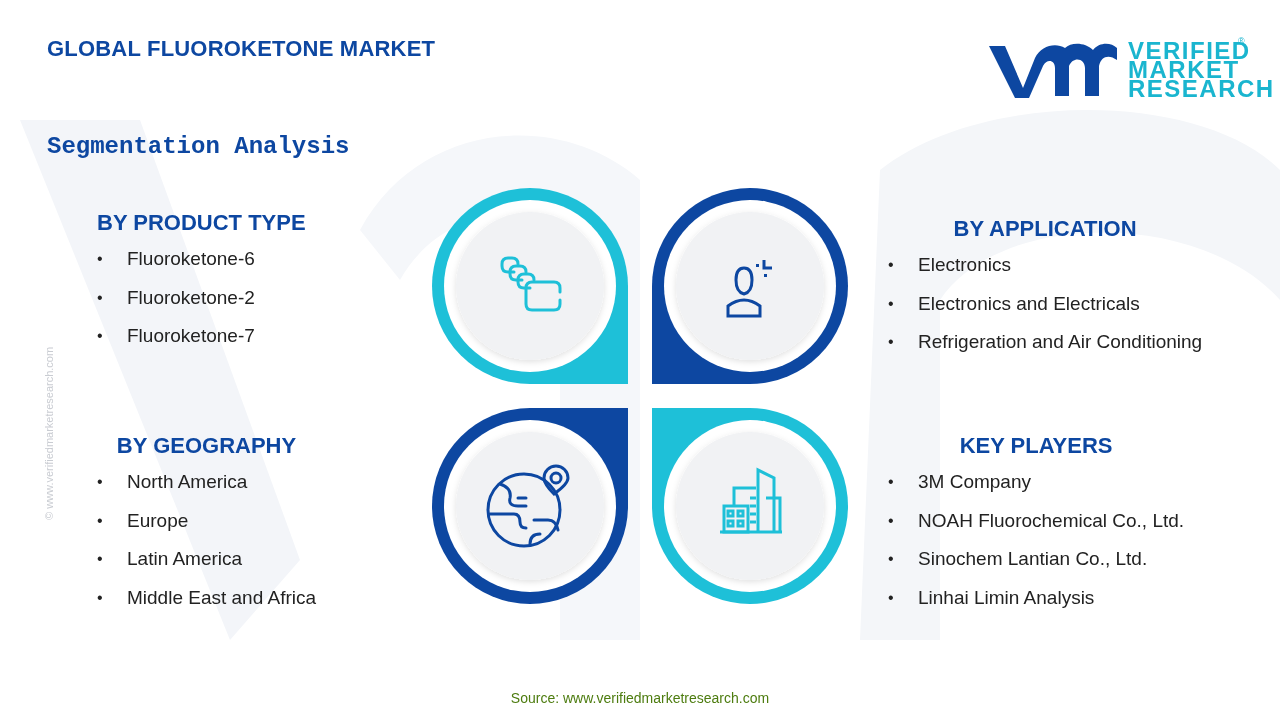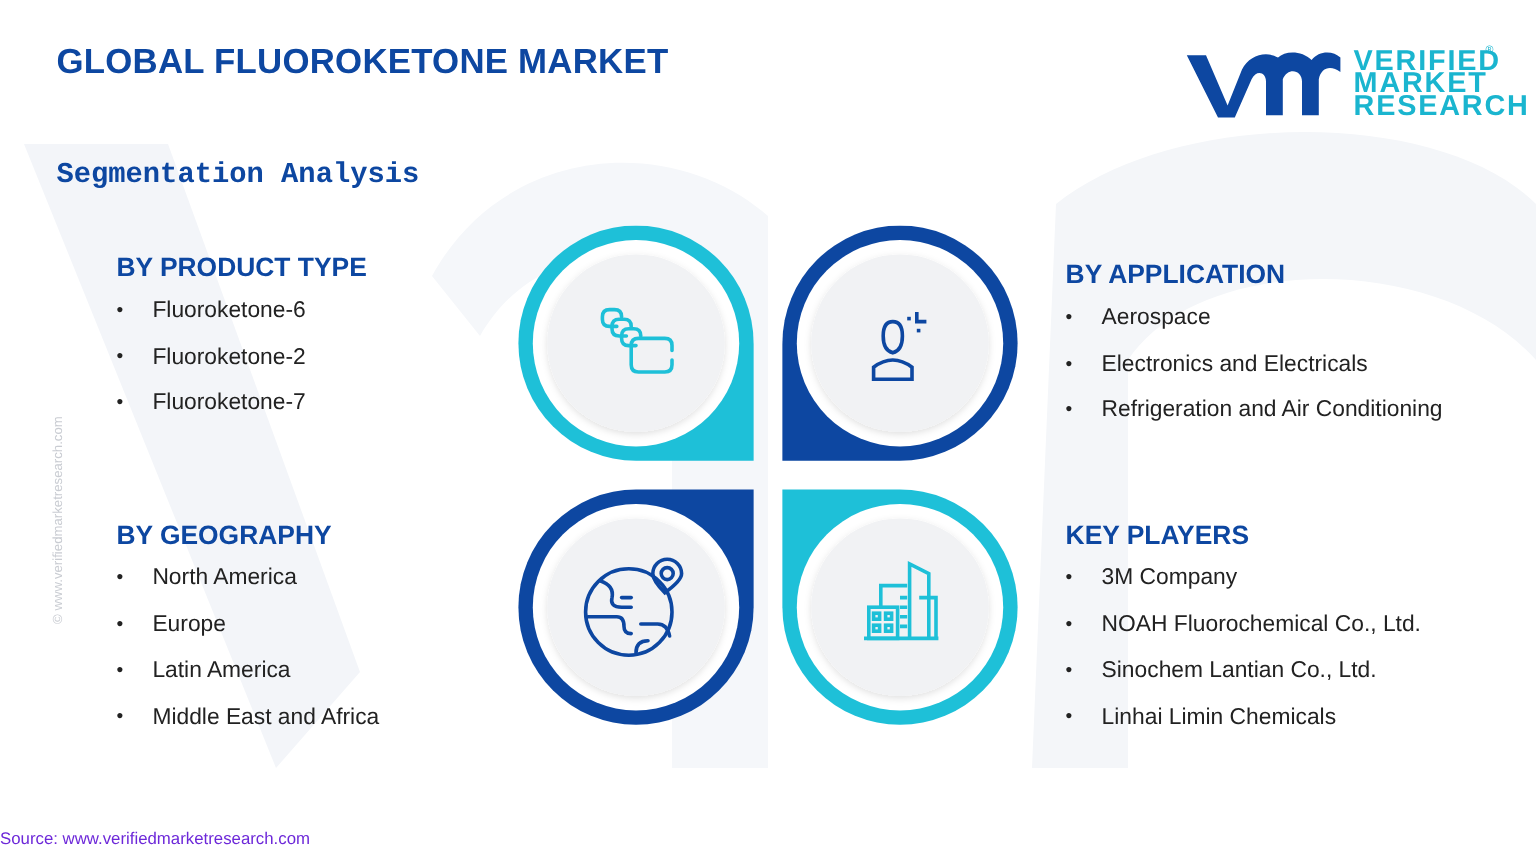"GLOBAL FLUOROKETONE MARKET" .title { font-size: 29px -> 22px }
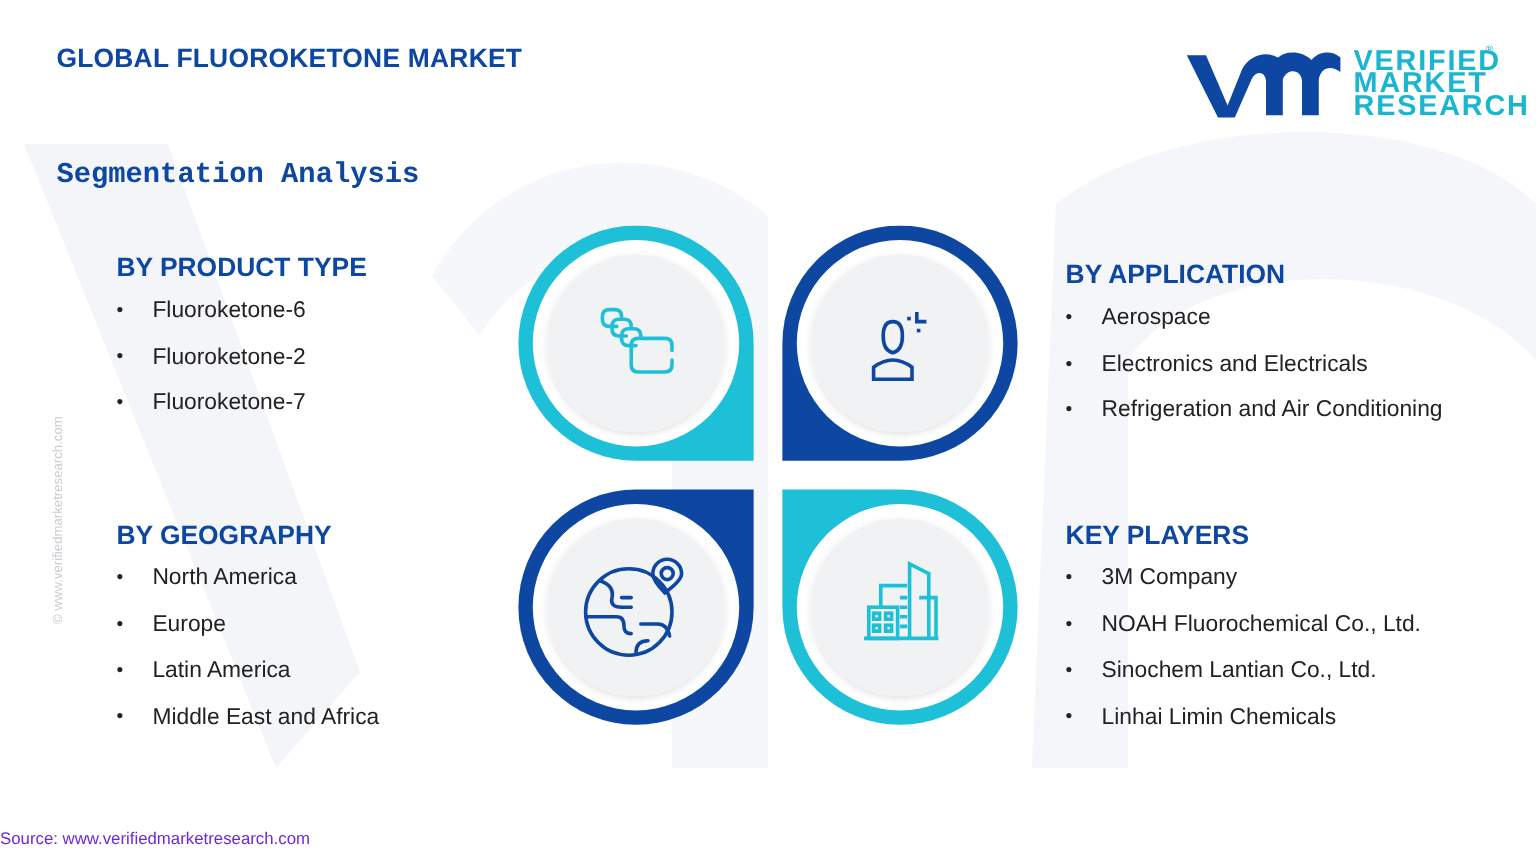"BY PRODUCT TYPE" .seg h3 { text-align: none -> center }
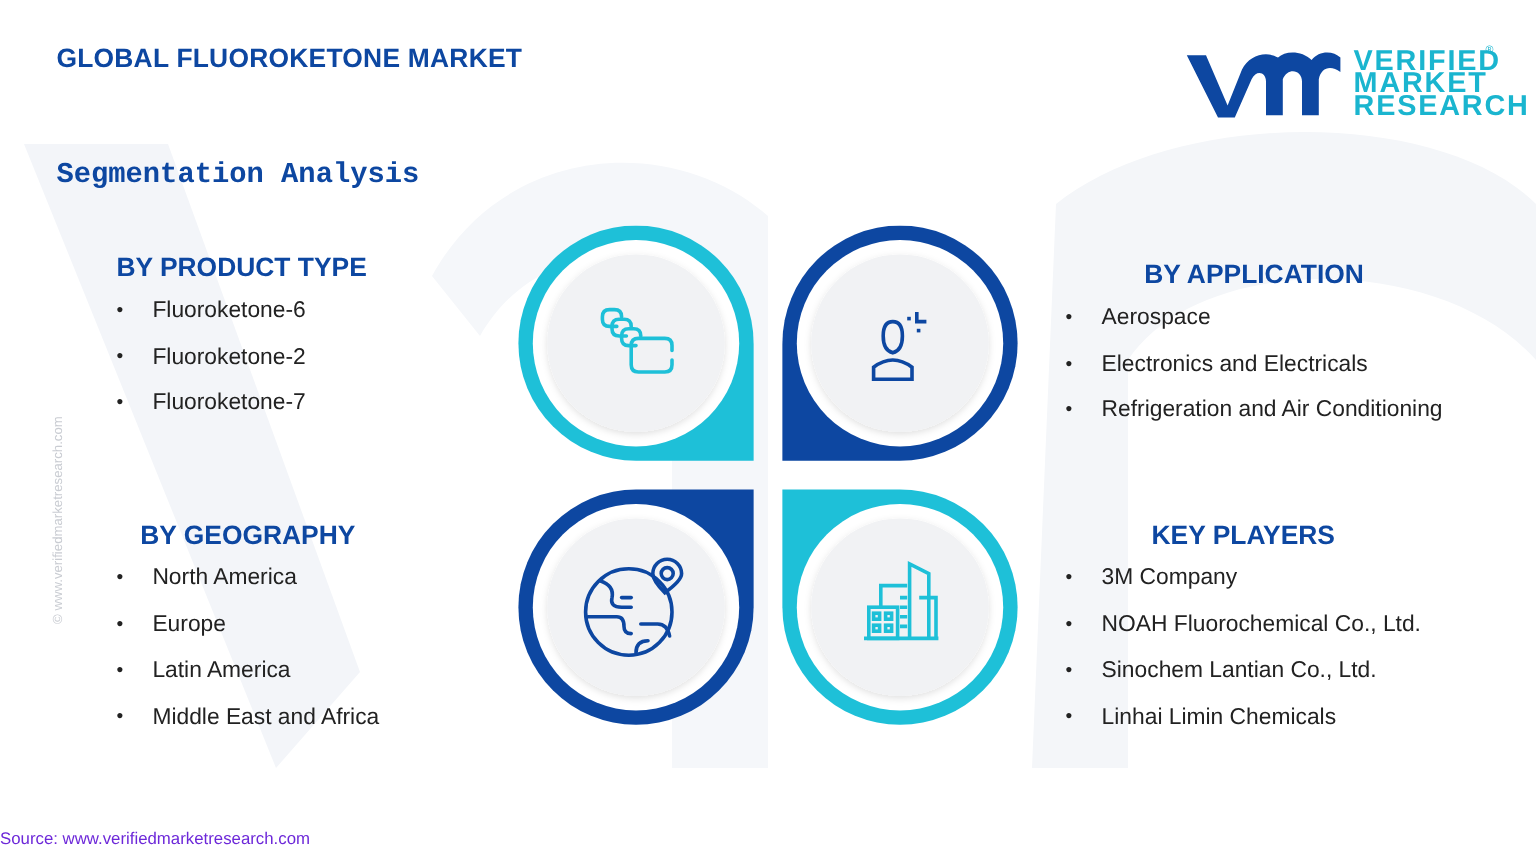"Aerospace" li { text: Aerospace -> Electronics }
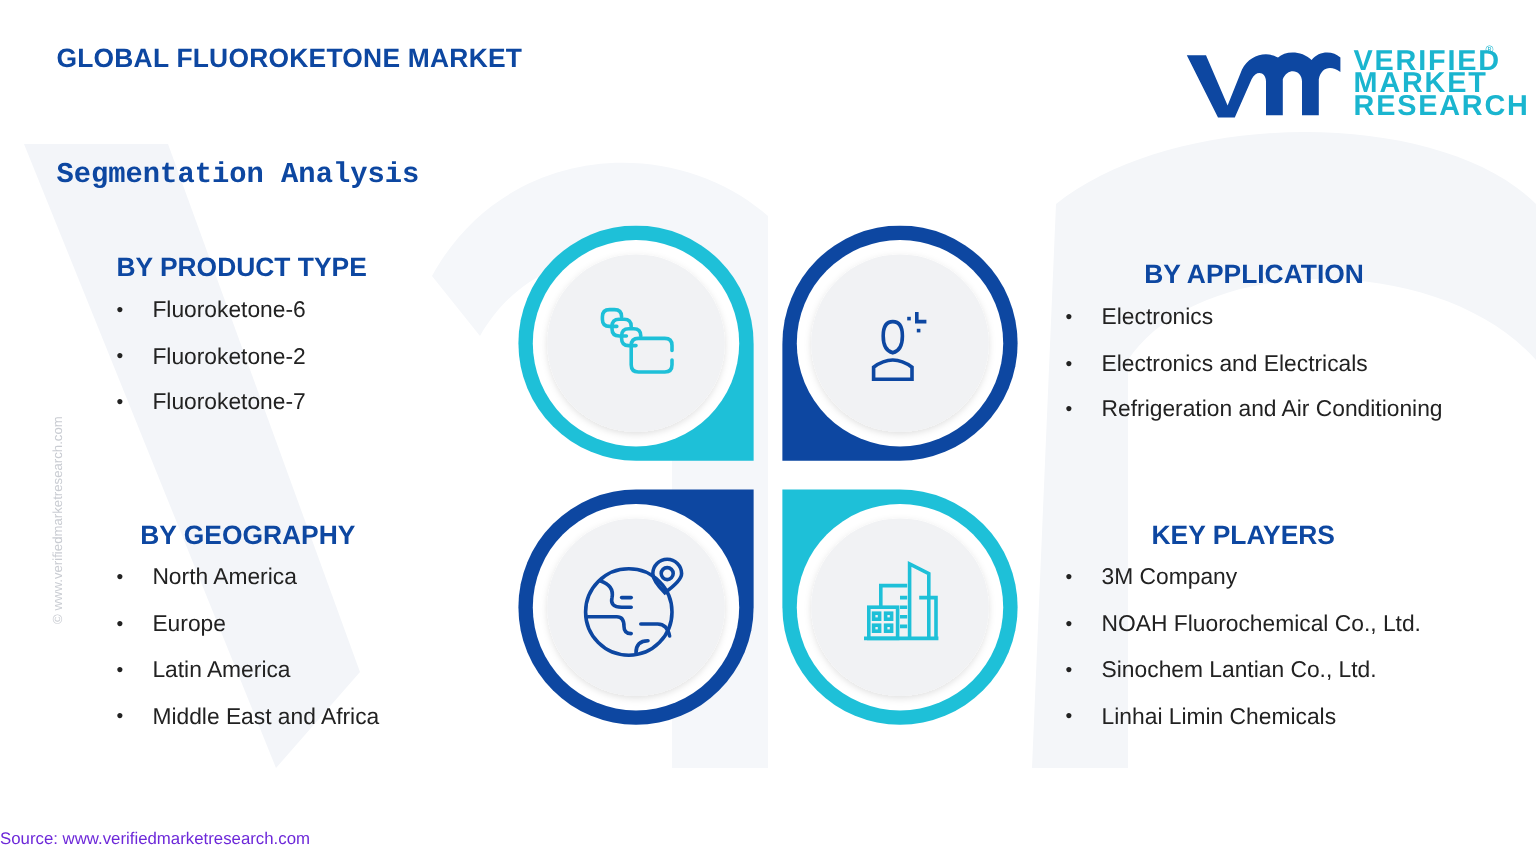"Linhai Limin Chemicals" li { text: Chemicals -> Analysis }
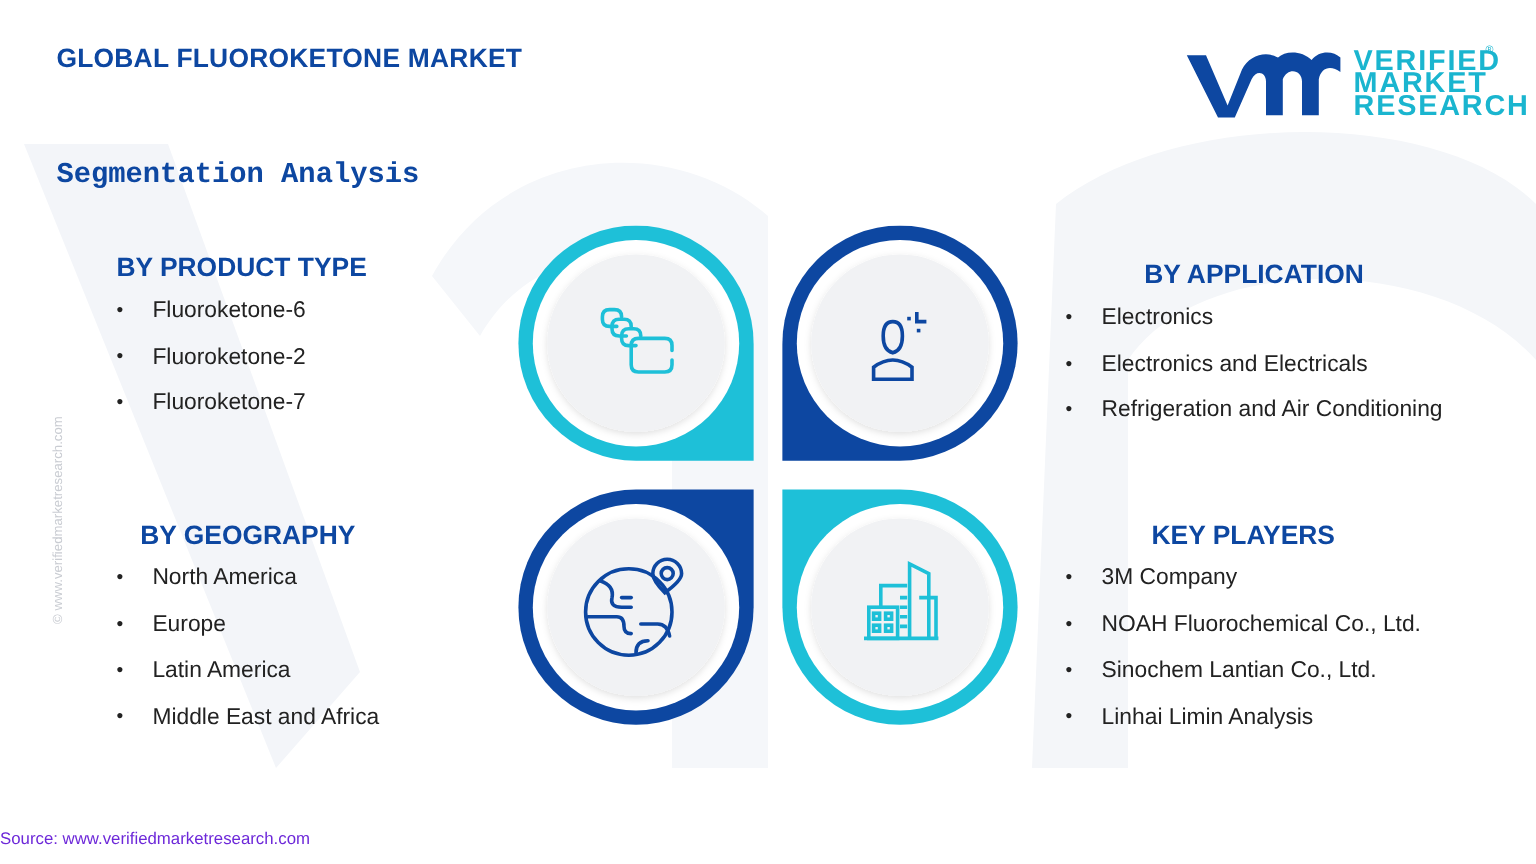"Source: www.verifiedmarketresearch.com" .source { color: #6d28d9 -> #4d7c0f; text-align: none -> center }
